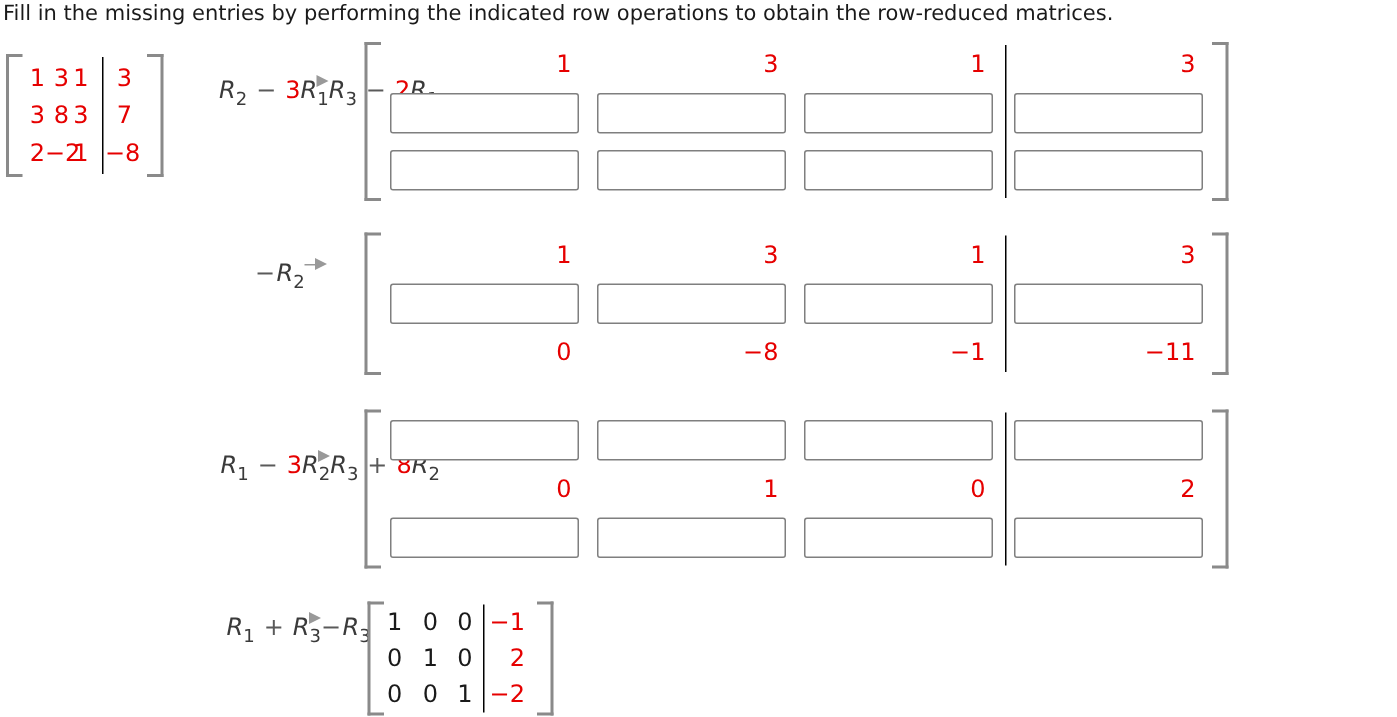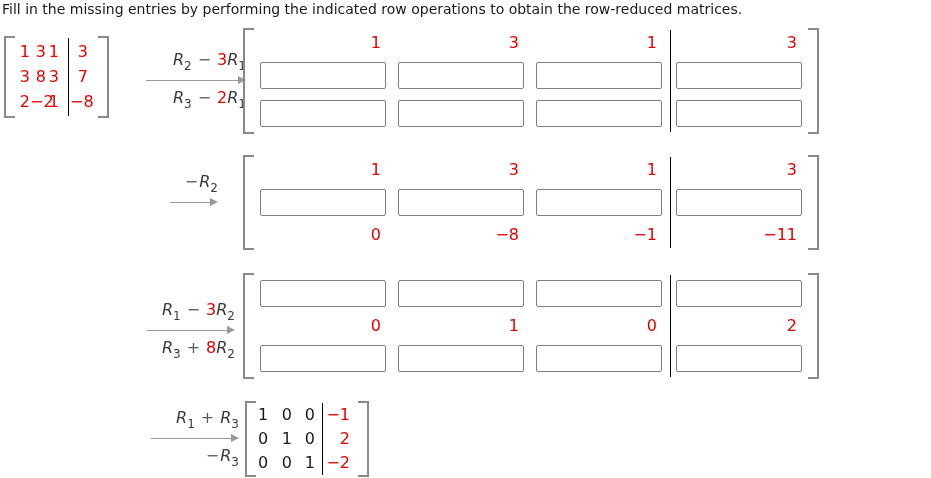"R2" .oplabel { align-items: flex-end -> flex-start; flex-direction: column -> row }
